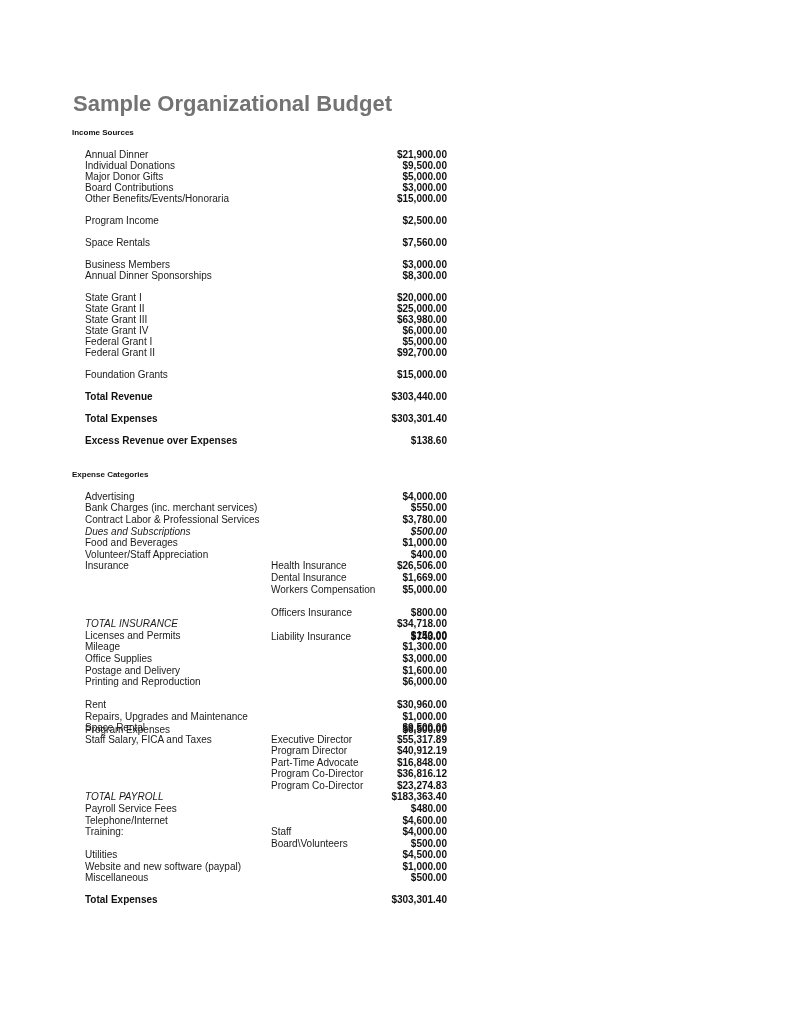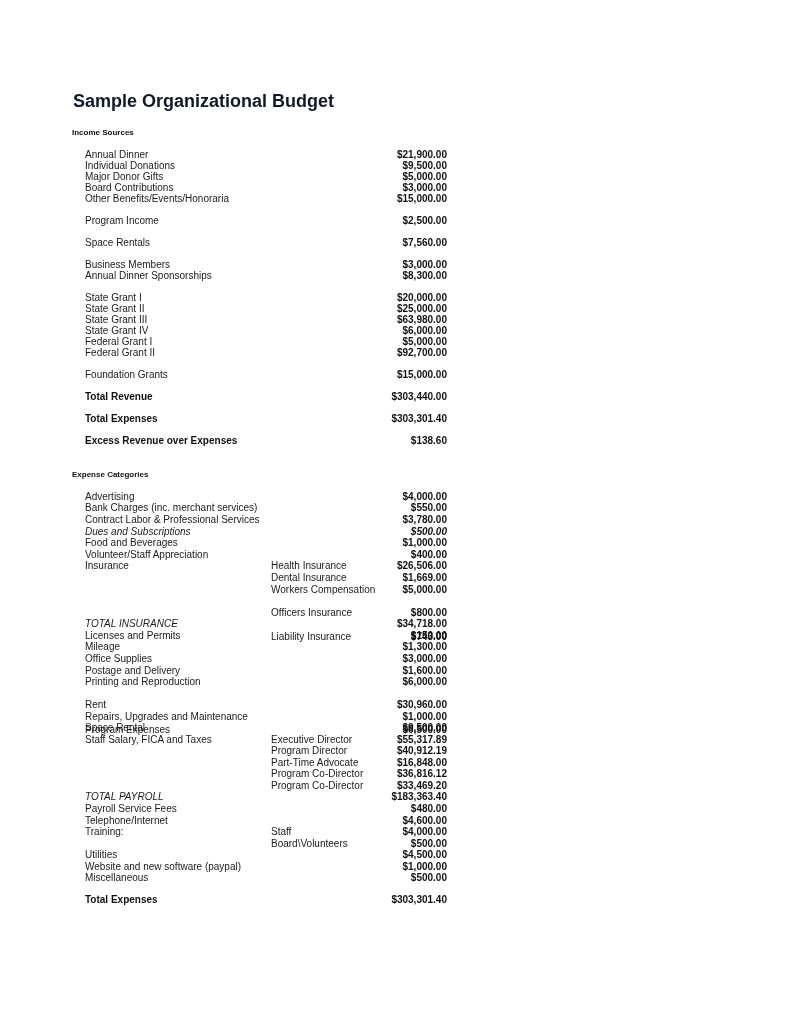"Sample Organizational Budget" .title { color: #0f172a -> #737373; font-size: 18px -> 22px }
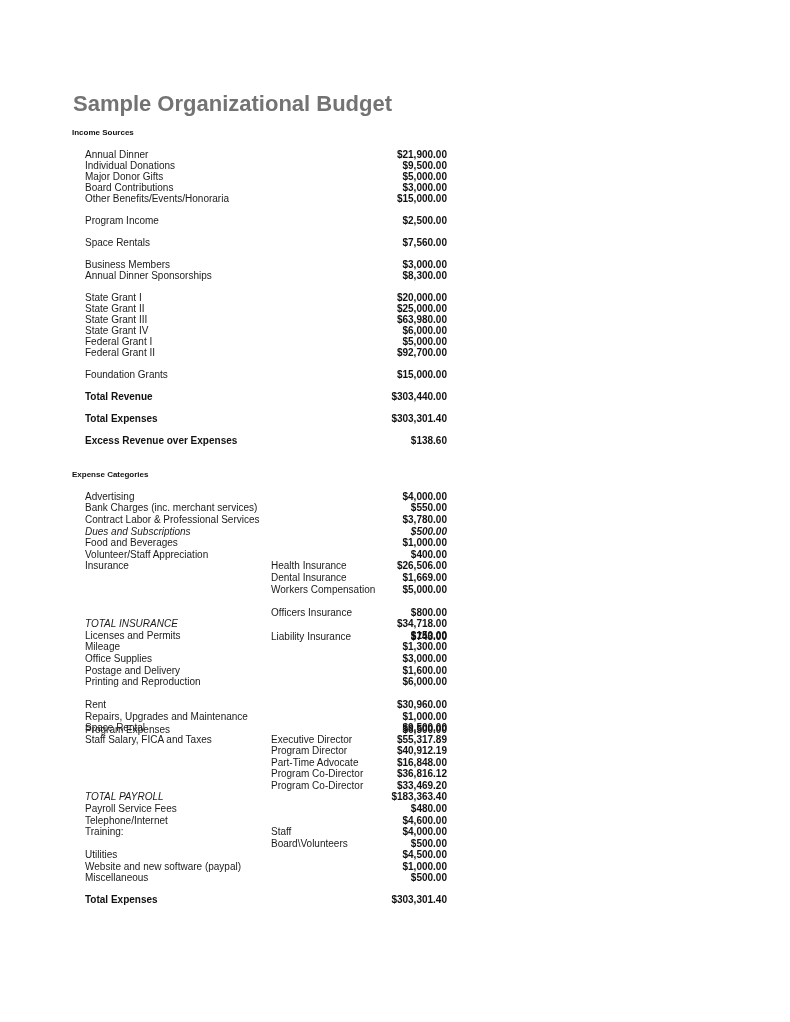"$33,469.20" span.amt { text: $33,469.20 -> $23,274.83 }
